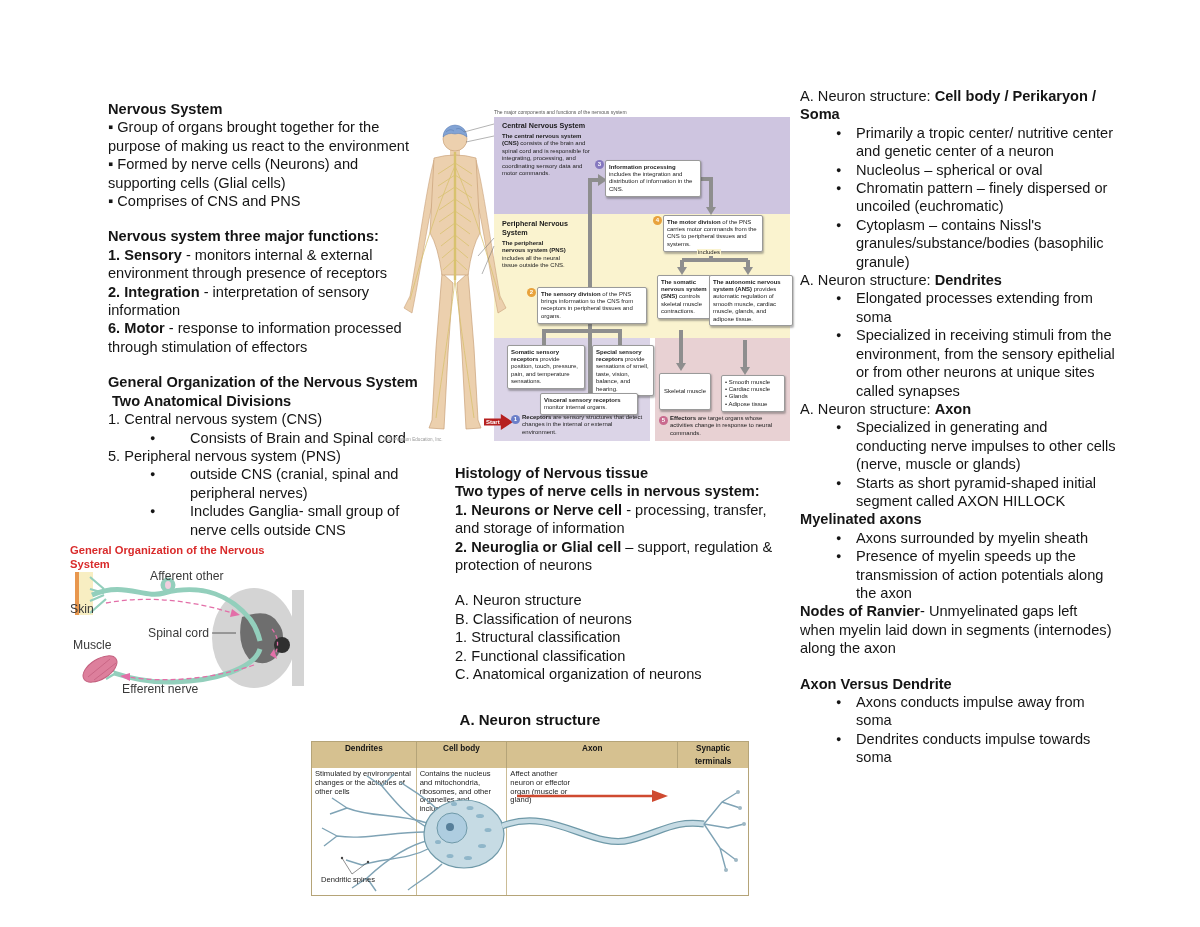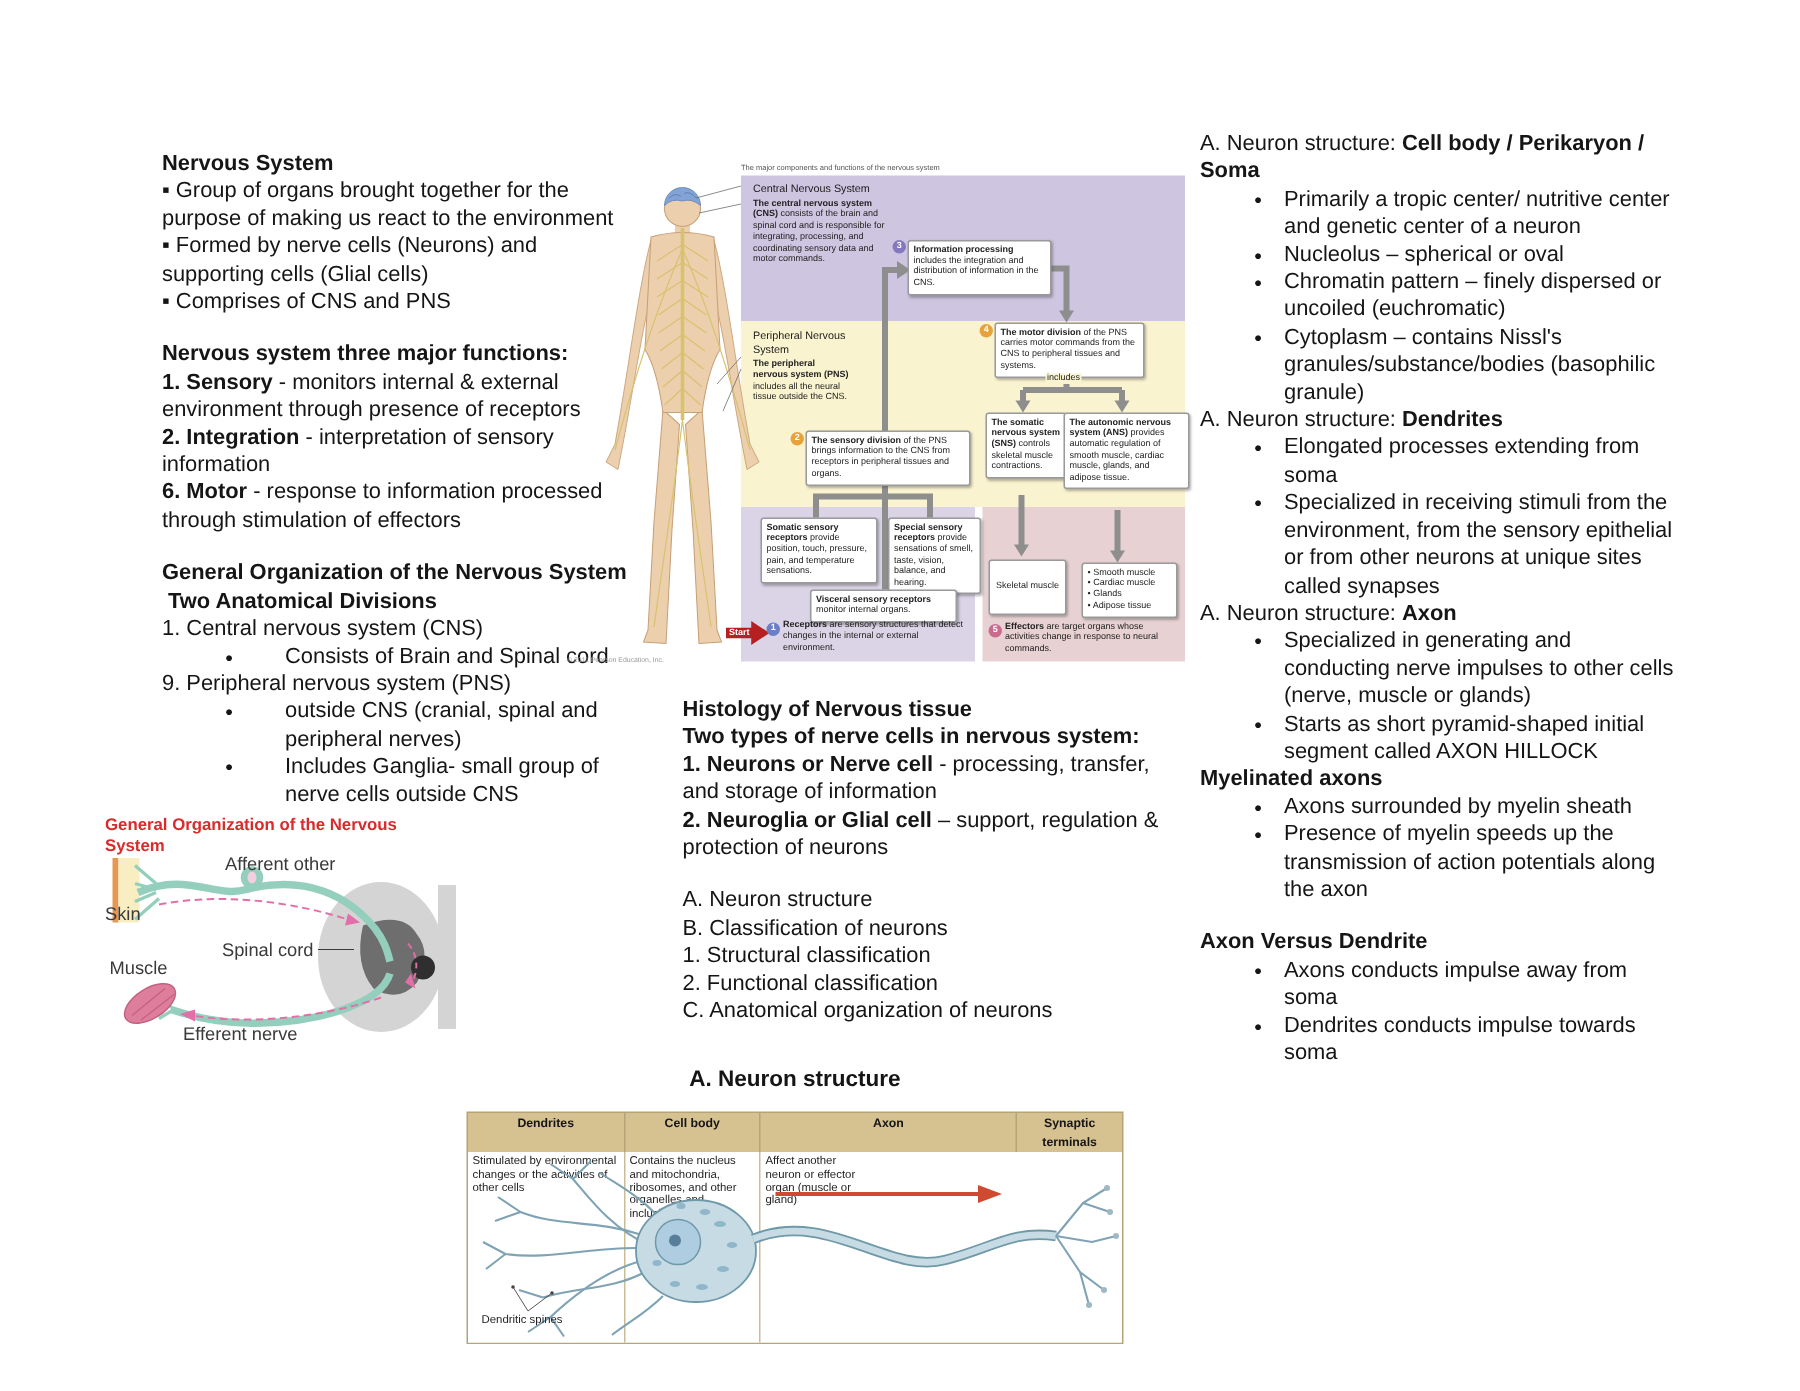"Central Nervous System" .fh { font-weight: normal -> bold }
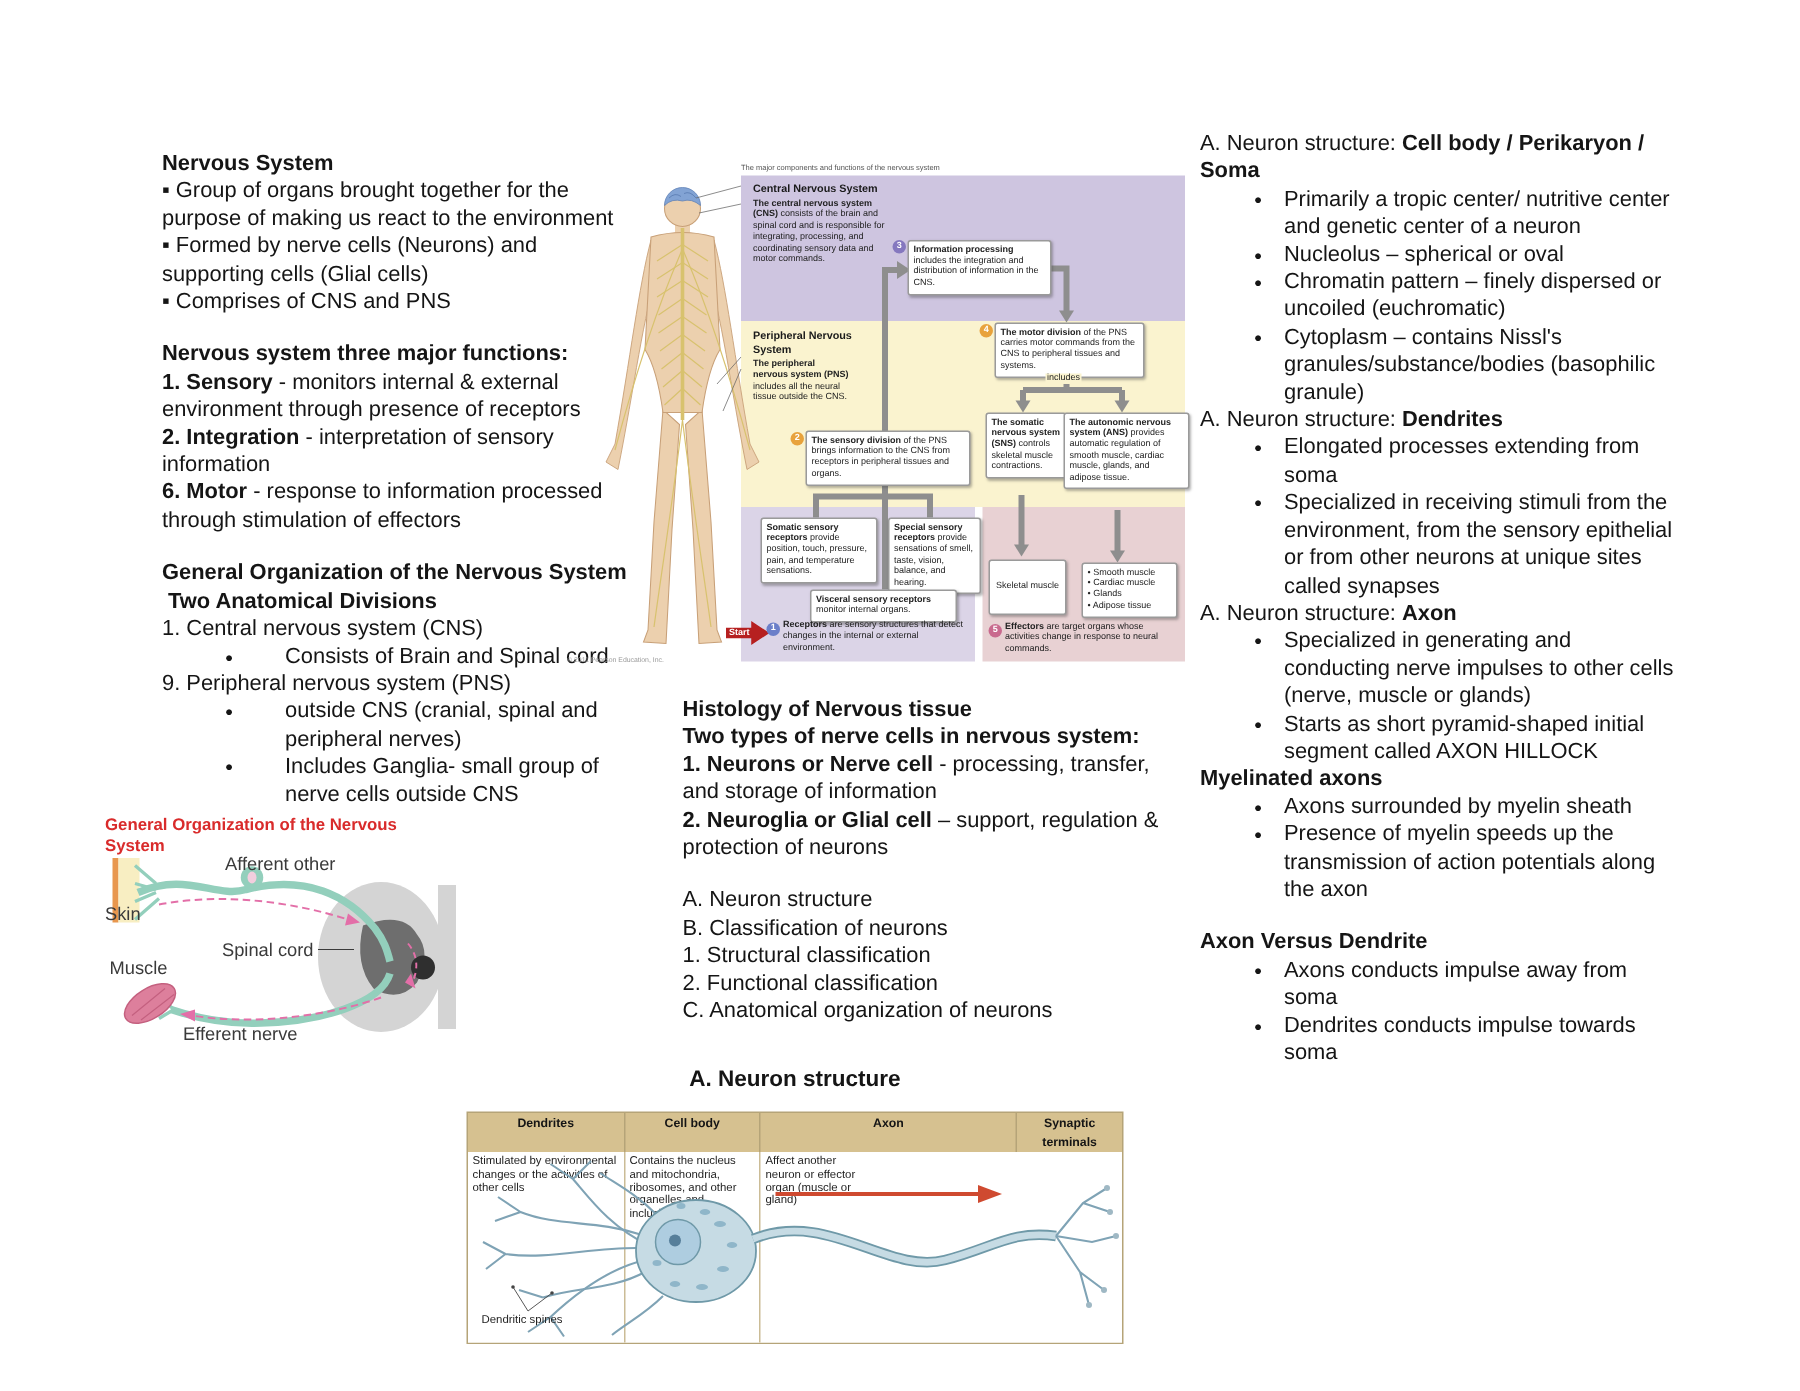"9. Peripheral nervous system (PNS)" p { text: 9 -> 5 }
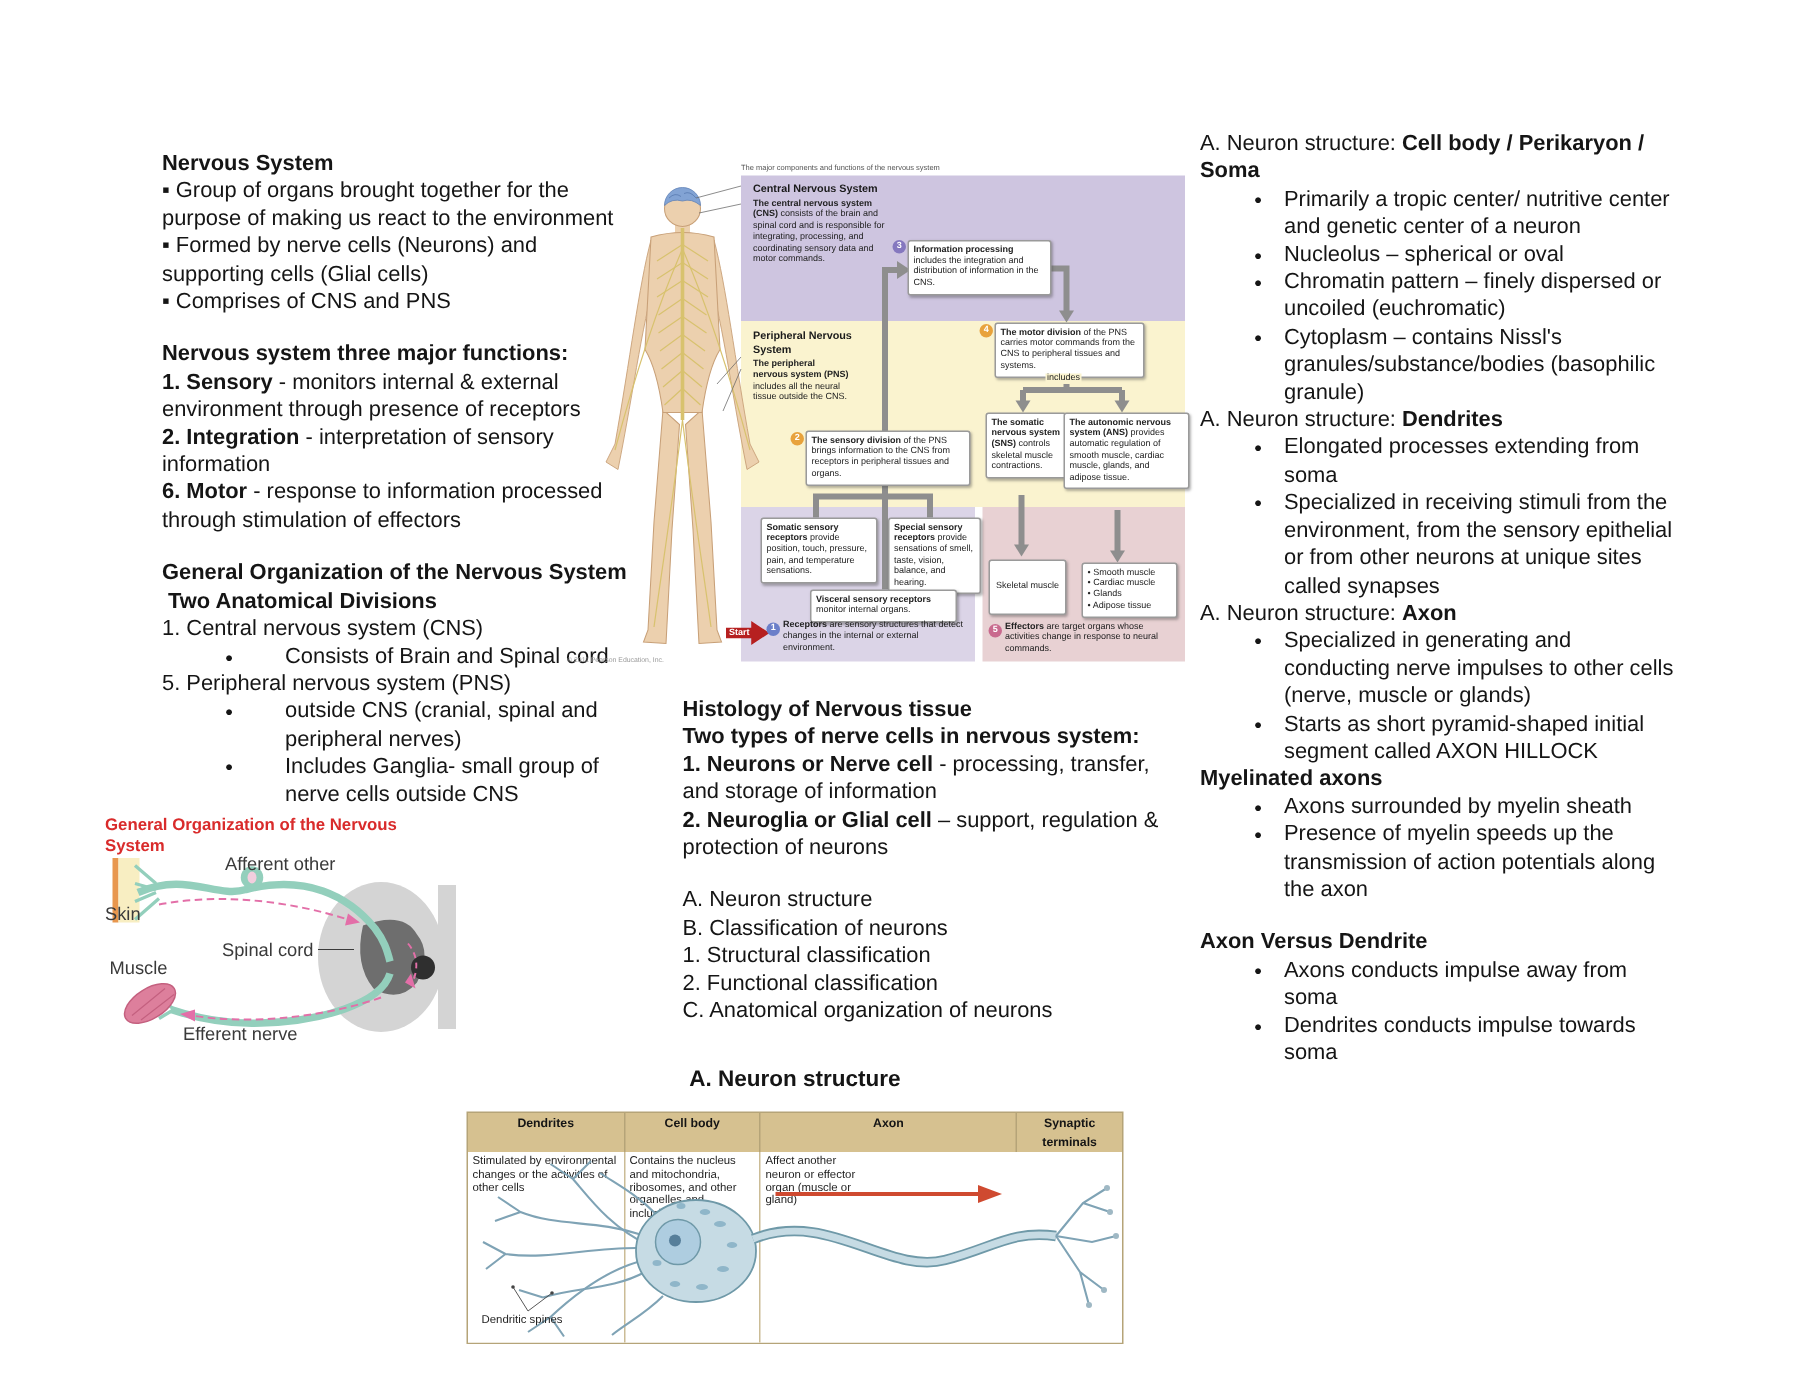"Nodes of Ranvier- Unmyelinated gaps" p { html: none -> <p><b>Nodes of Ranvier</b><span>- Unmyelinated gaps left when myelin laid down in segments (internodes) along the axon</span></p> }
